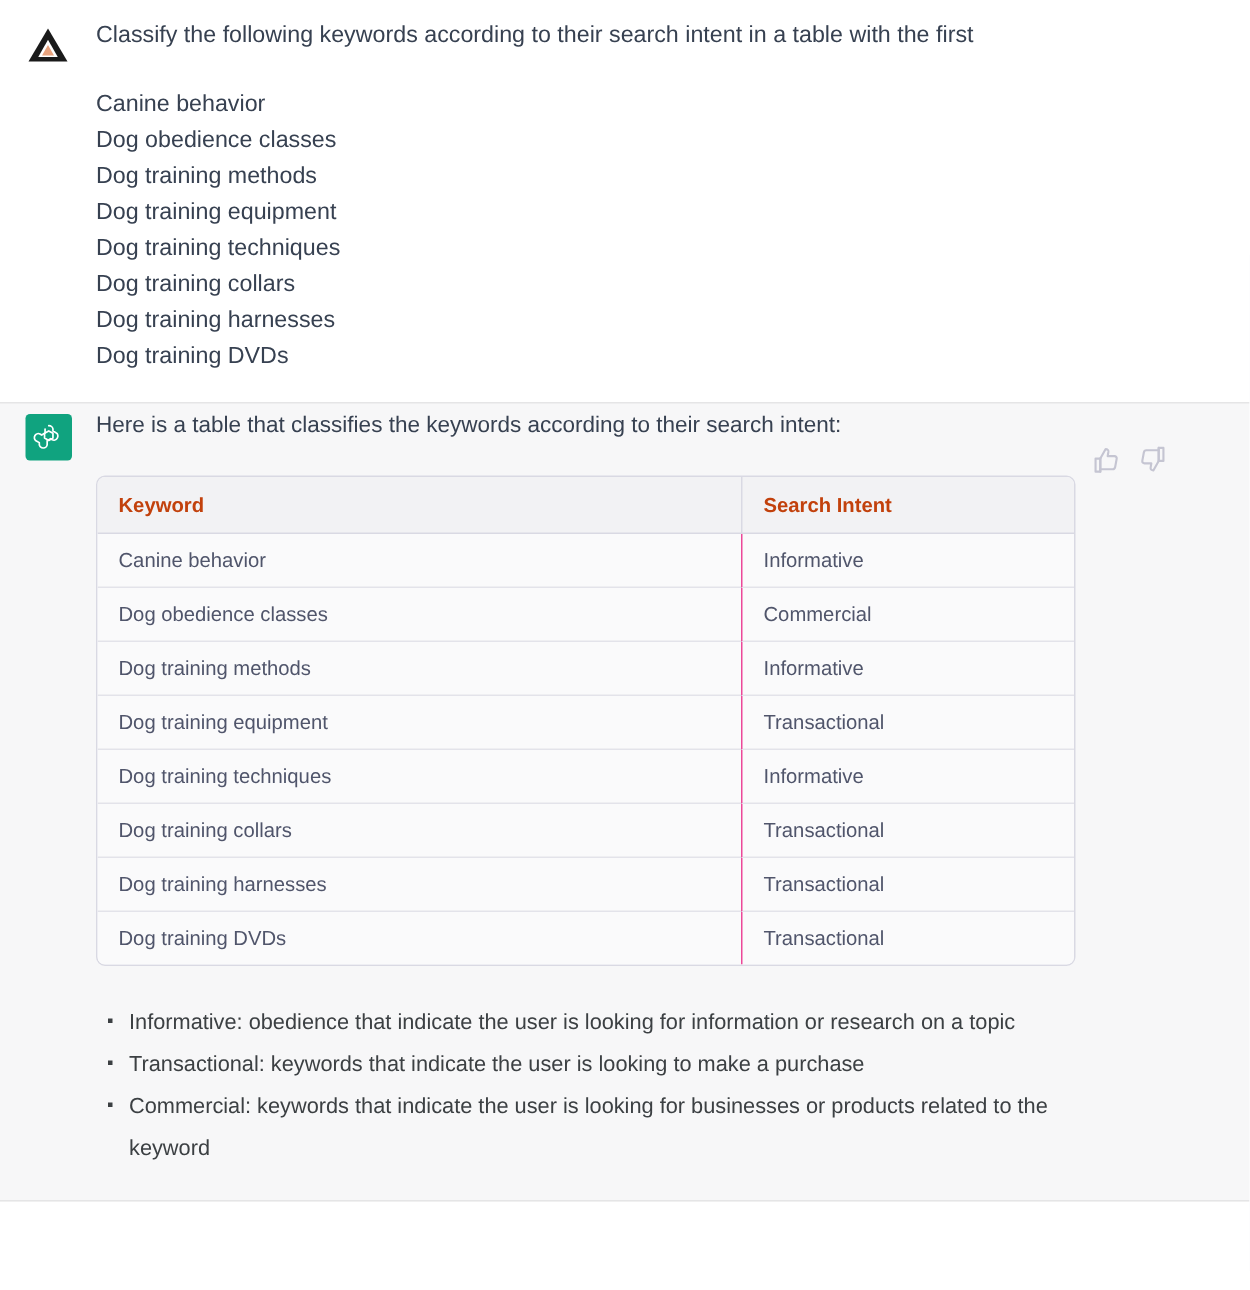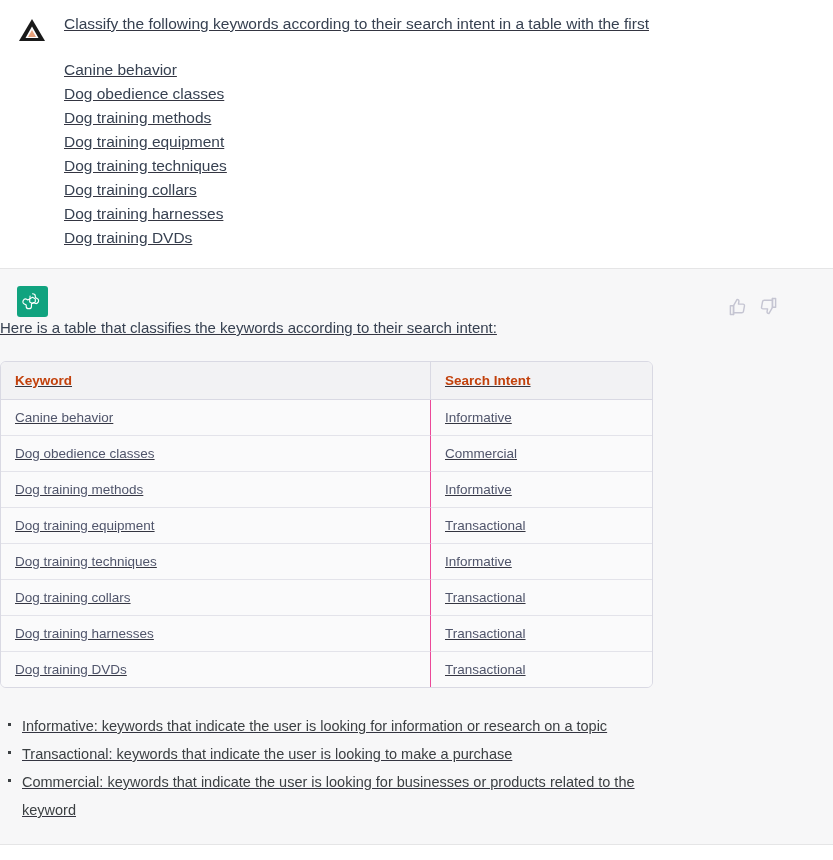"Classify the following keywords" .conversation { text-decoration: underline -> none }
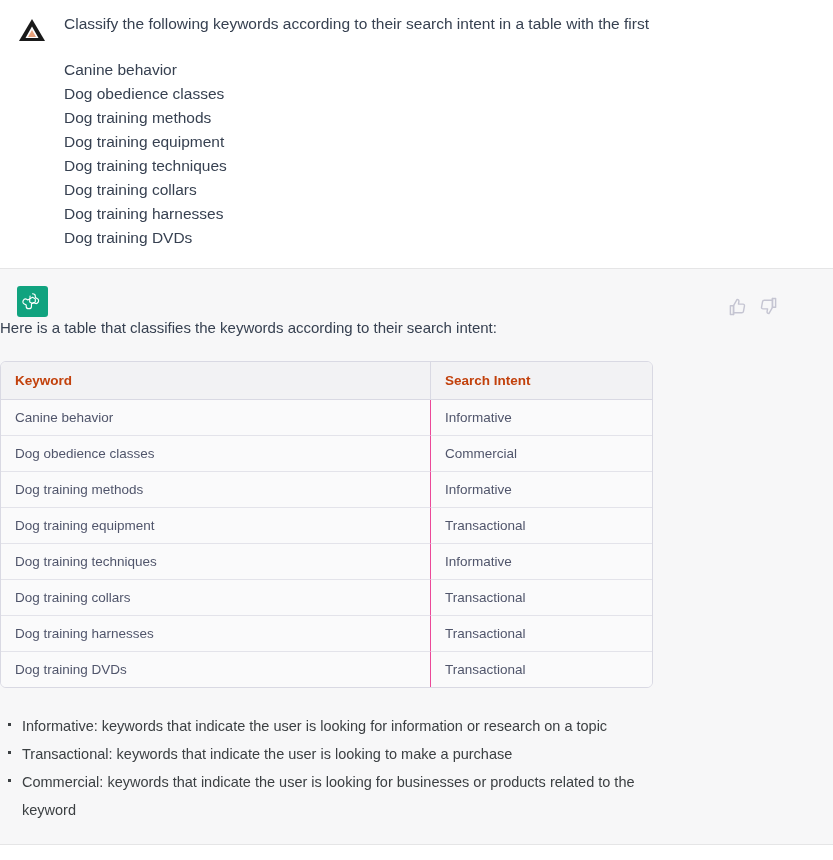"Here is a table that" .msg-assistant { flex-direction: column -> none; padding: 14px 0 20px 0 -> 4px 0 20px 0 }
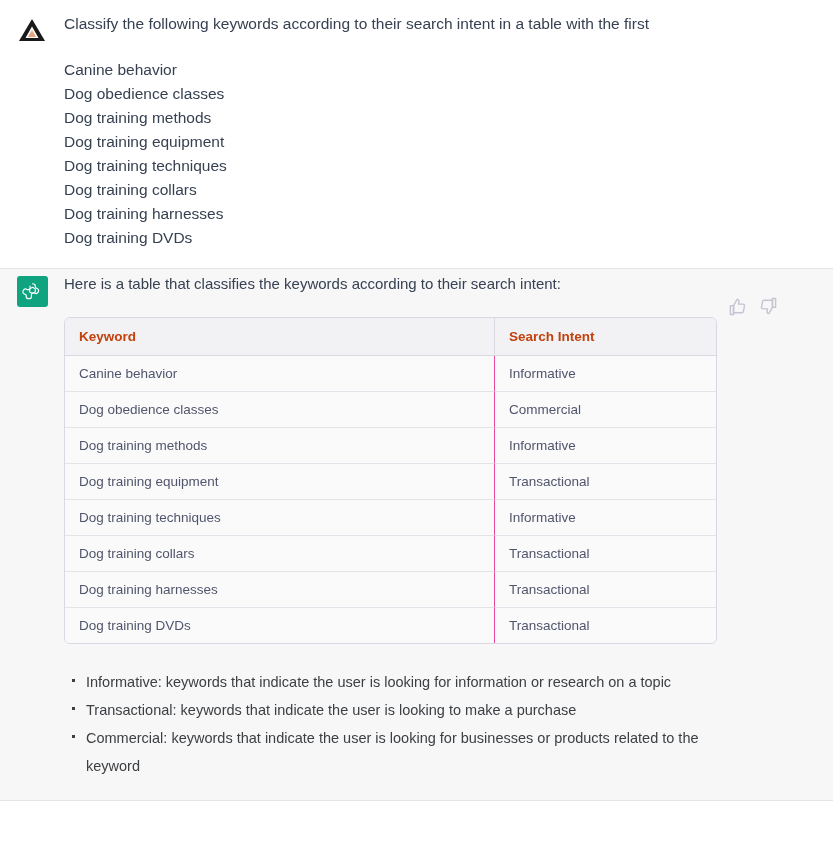"Informative: keywords that indicate the" li { text: keywords -> obedience }
